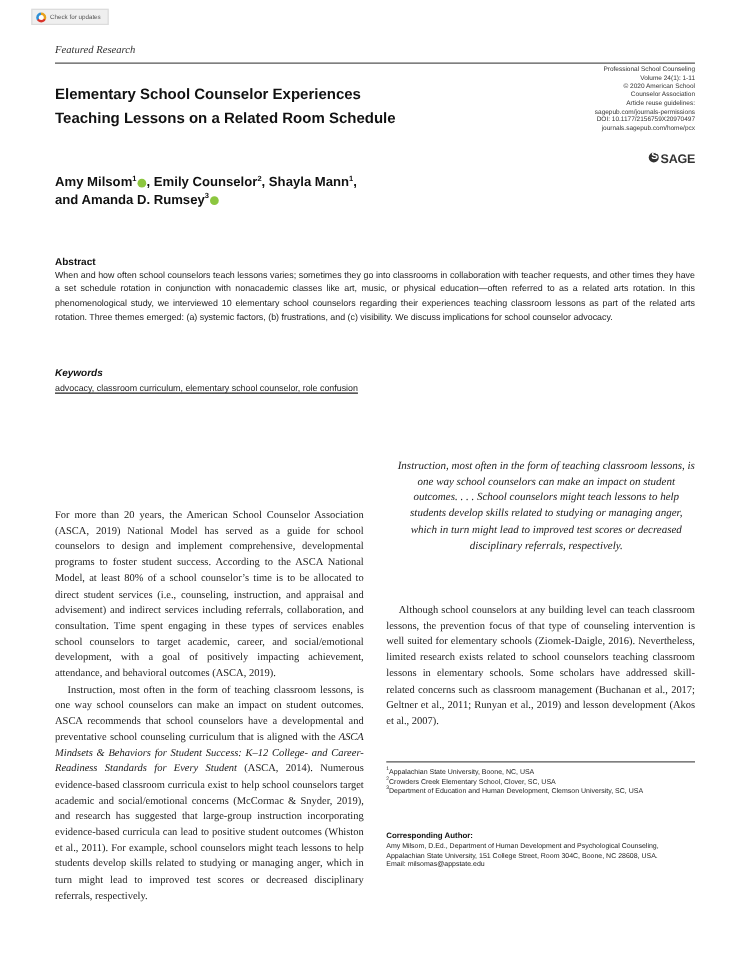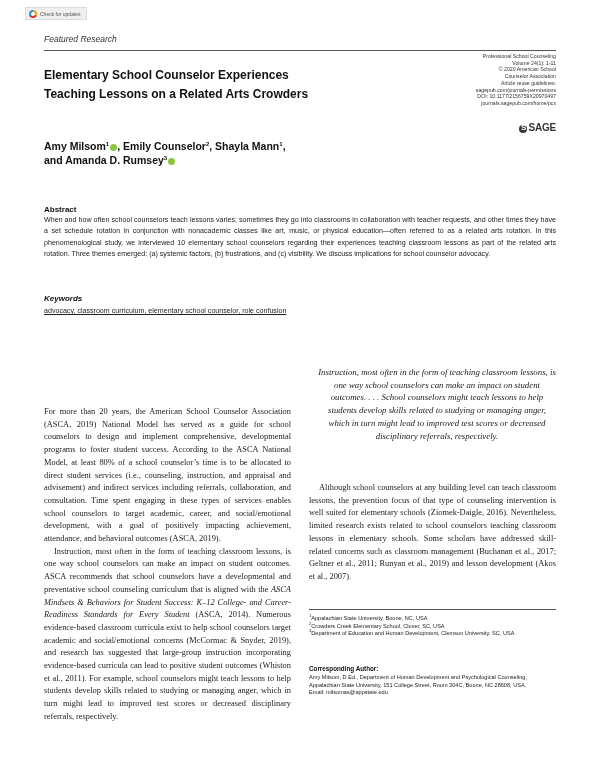"Featured Research" .section-label { font-family: none -> Liberation Serif, serif }
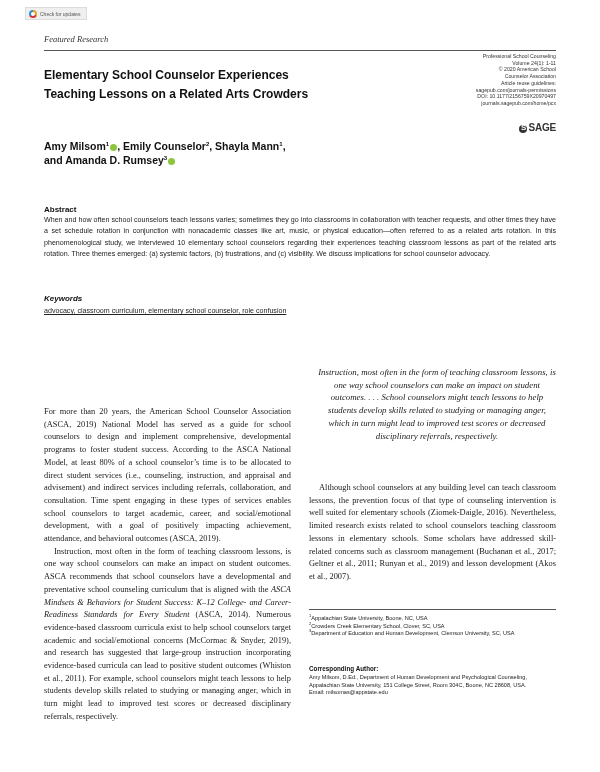"Teaching Lessons on a Related" div { text: Arts Crowders -> Room Schedule }
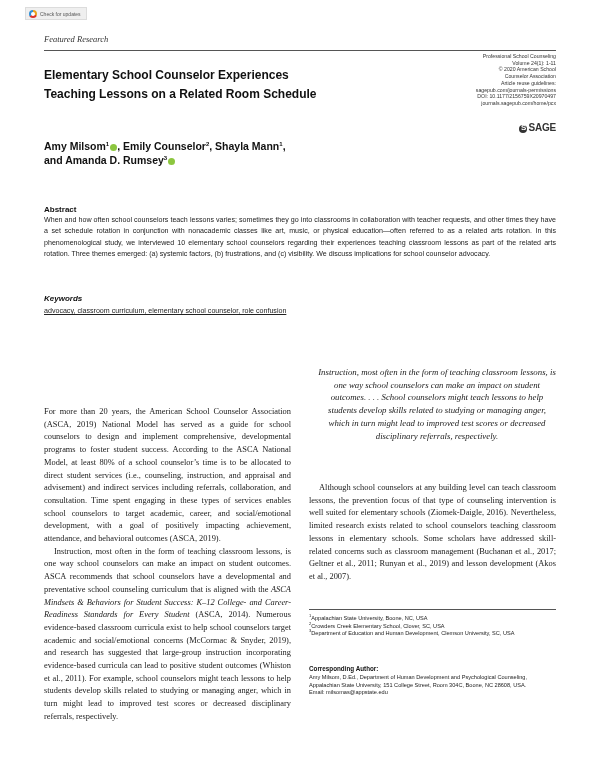"SAGE" .sage-logo { align-items: flex-end -> flex-start }
